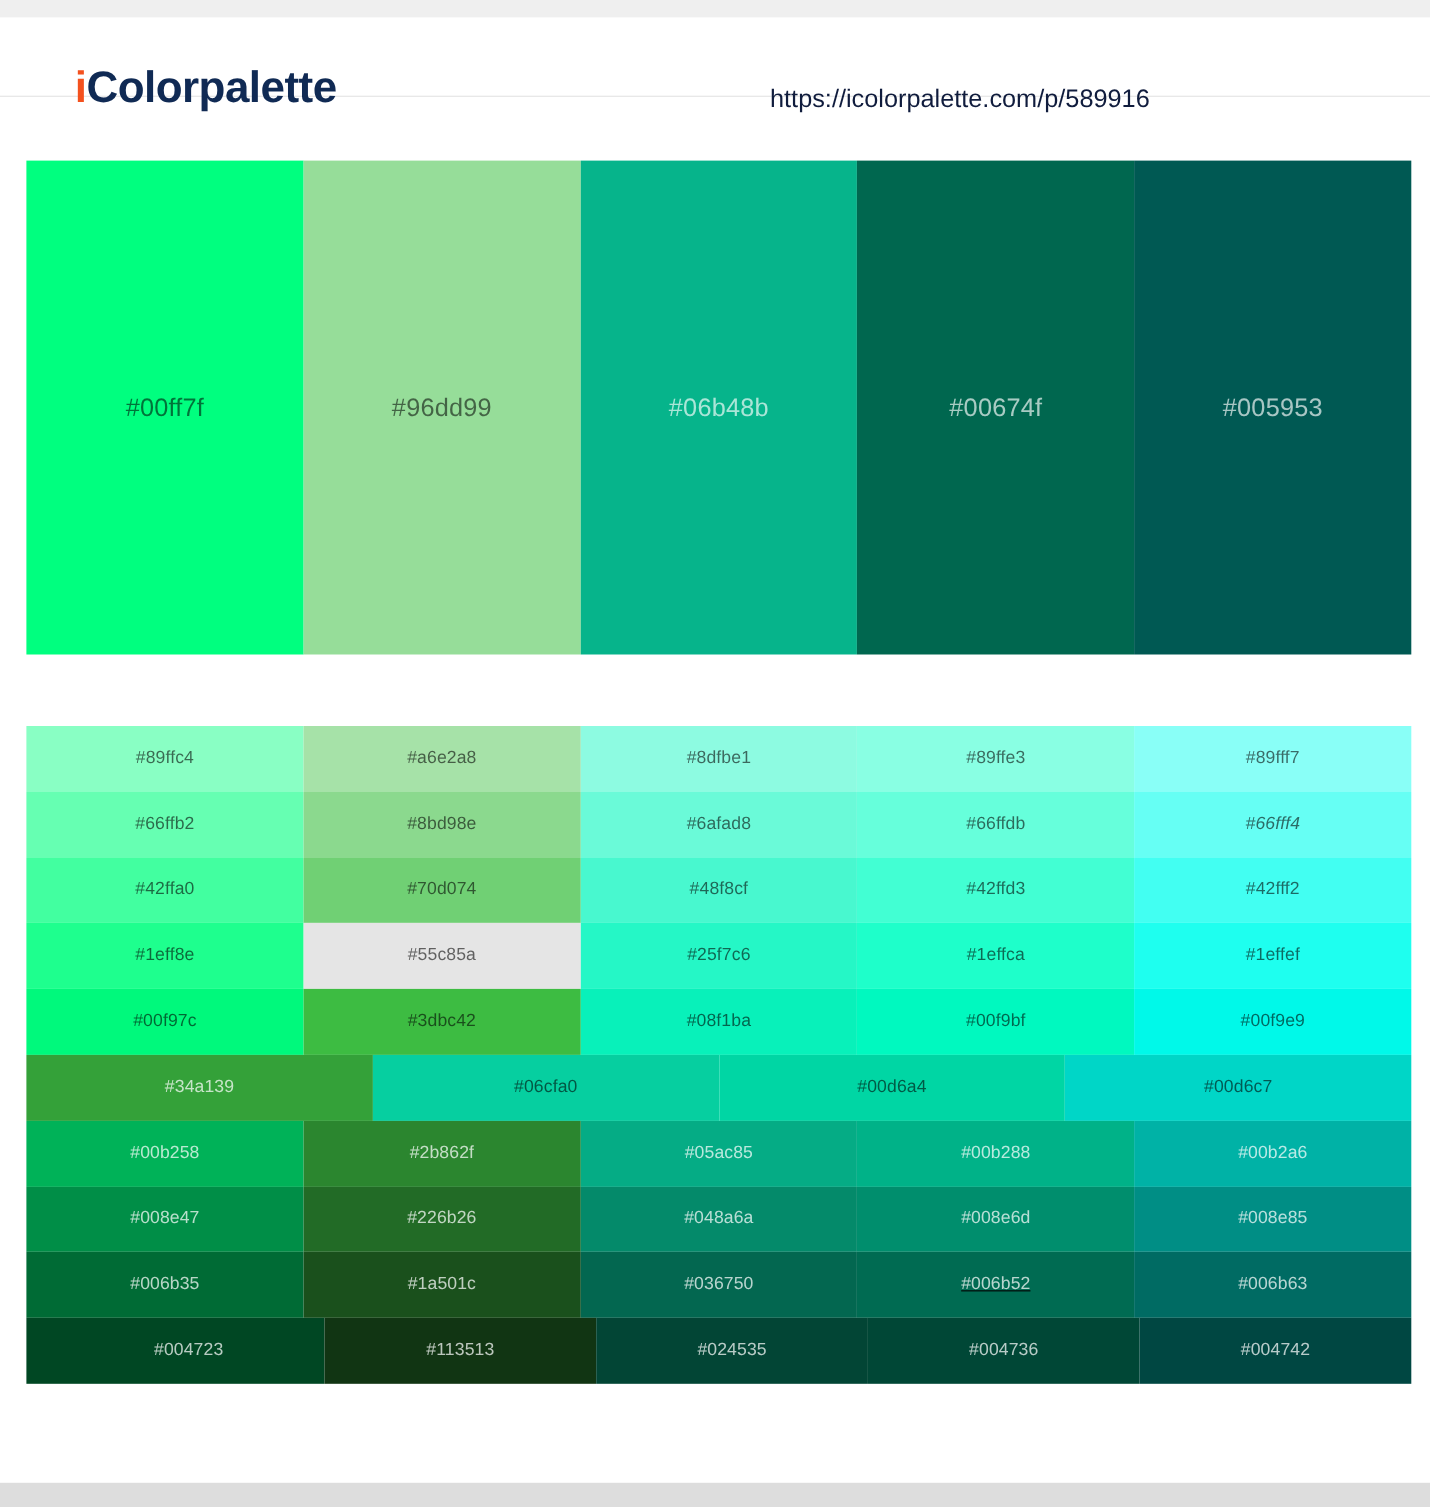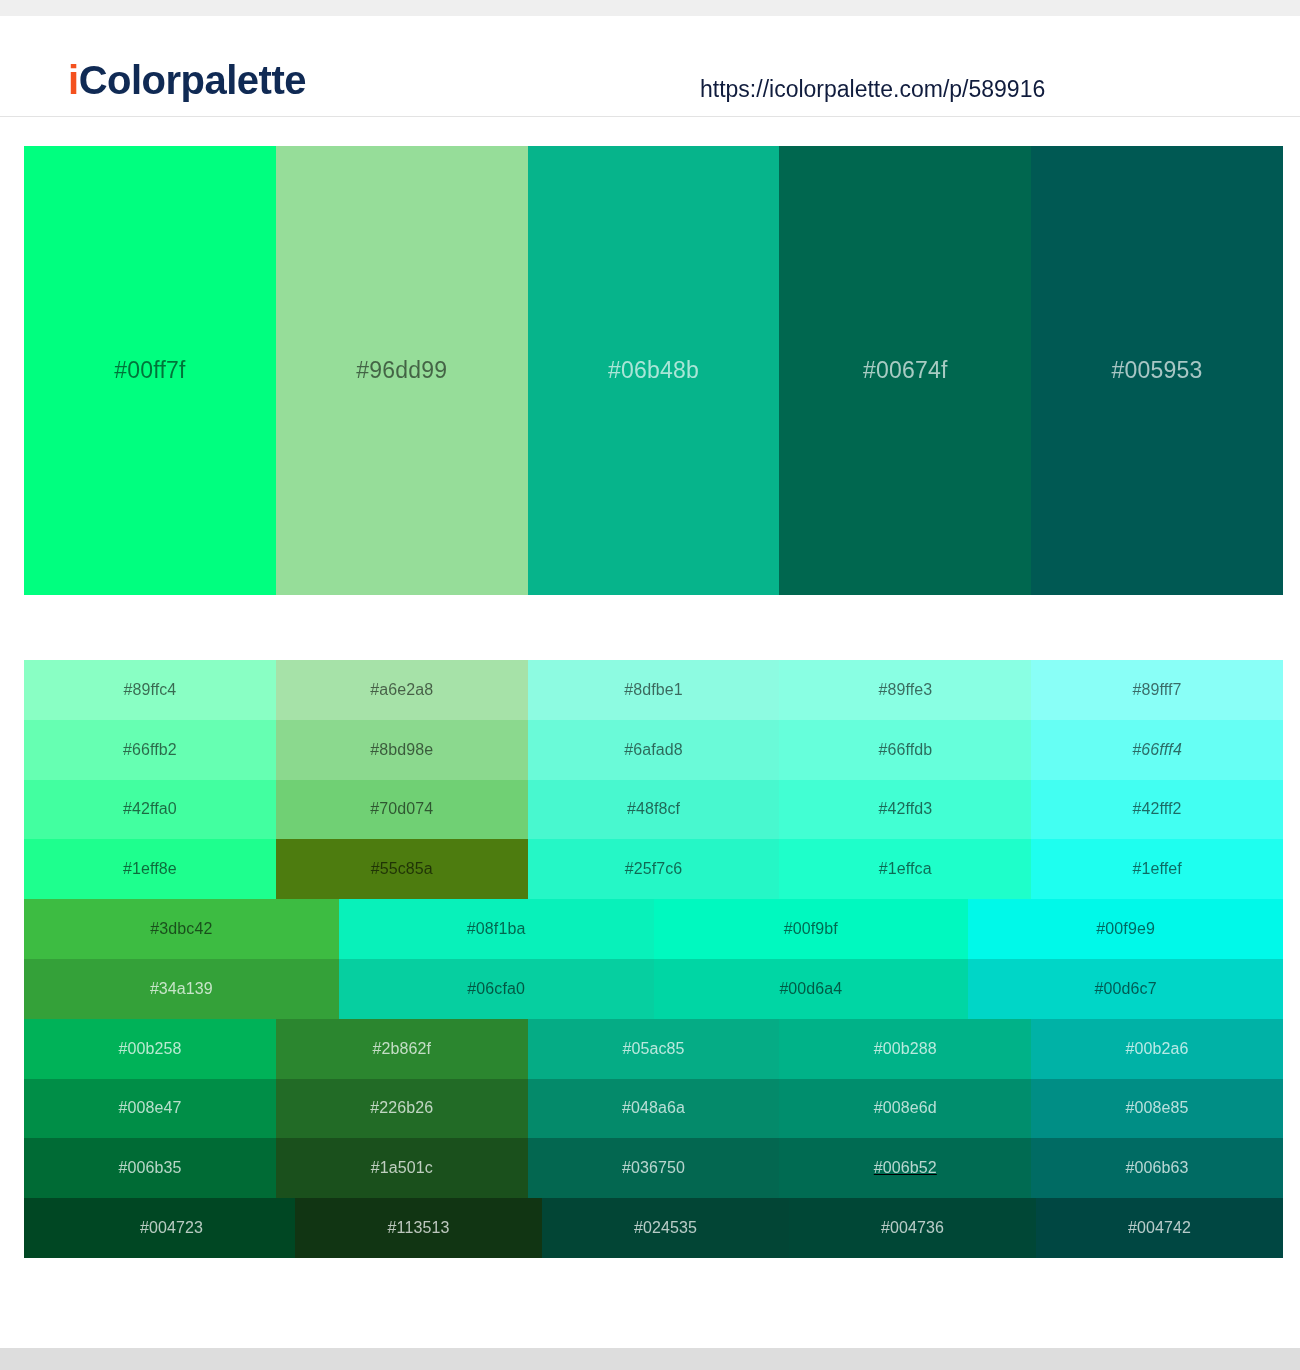"iColorpalette" .header { height: 101px -> 72px }
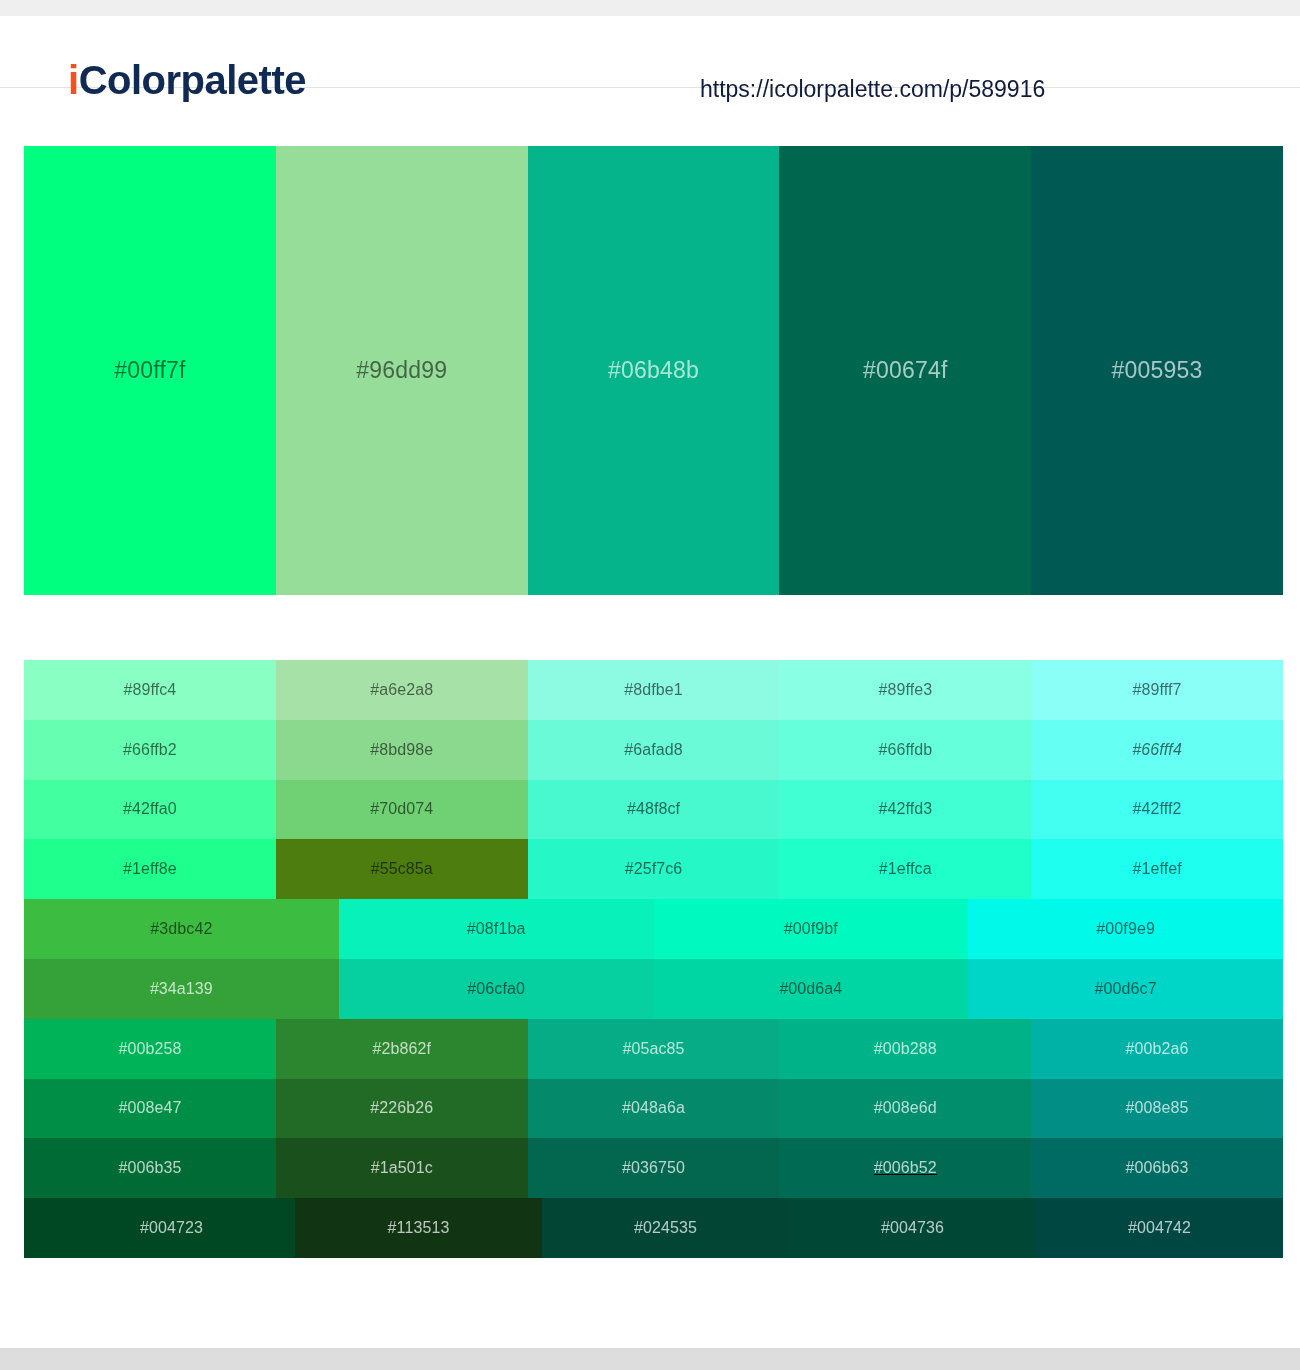"#55c85a" div.shade-cell { background: #4d7c0f -> #e5e5e5 }
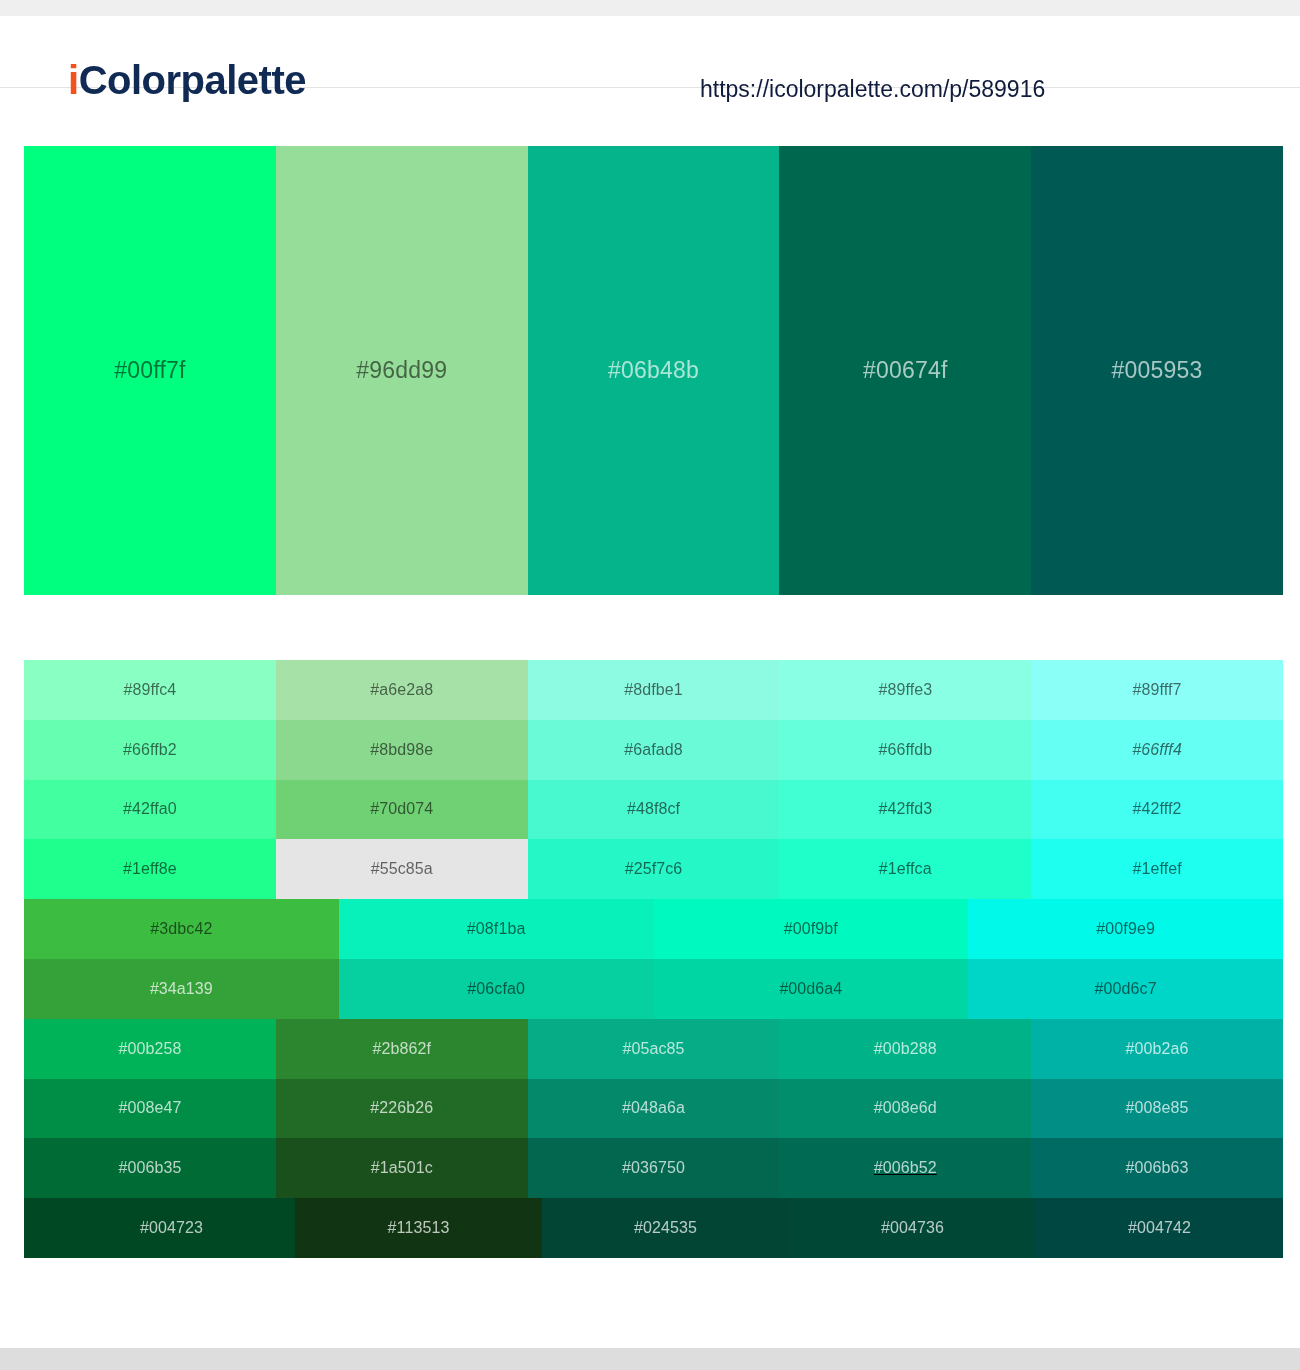"#00f97c" div.shade-cell { html: none -> <div> <span>#00f97c</span> </div> }
